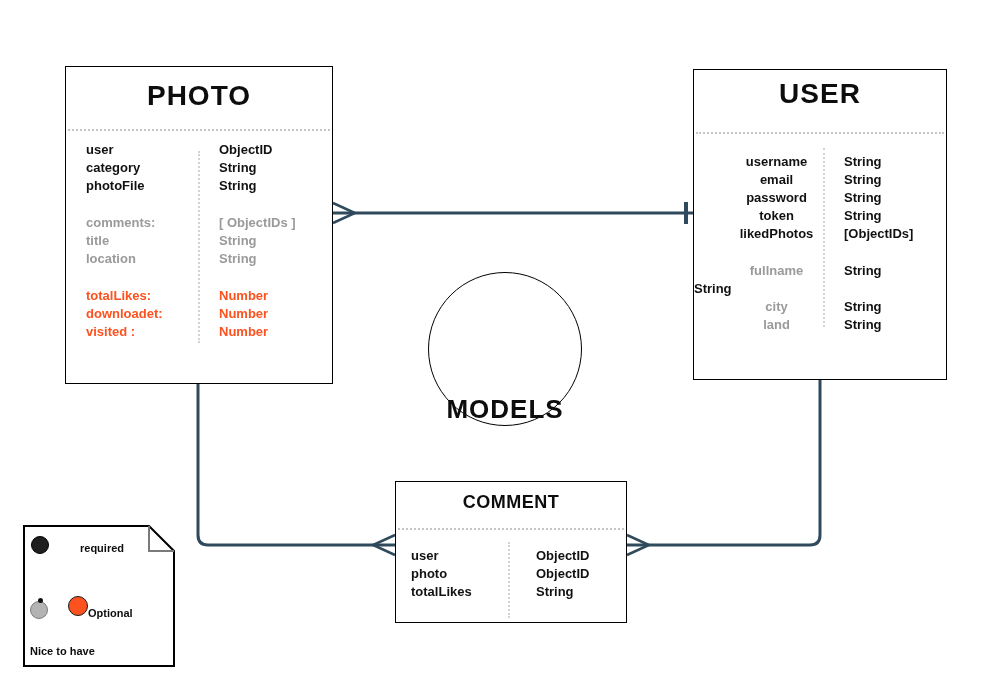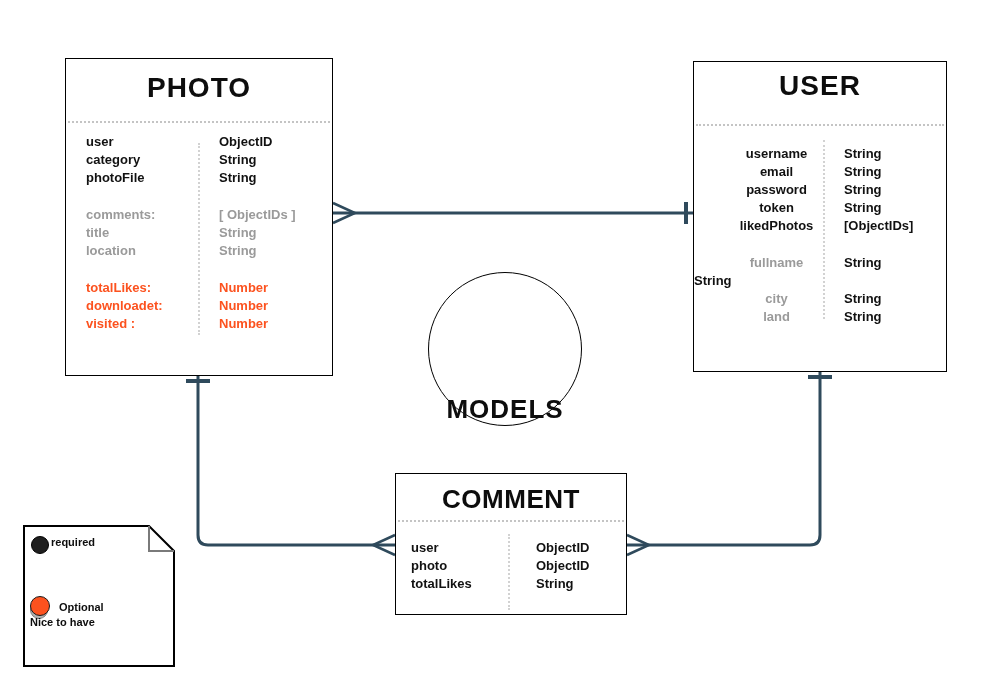"PHOTO" .entity { margin-top: none -> 8px }
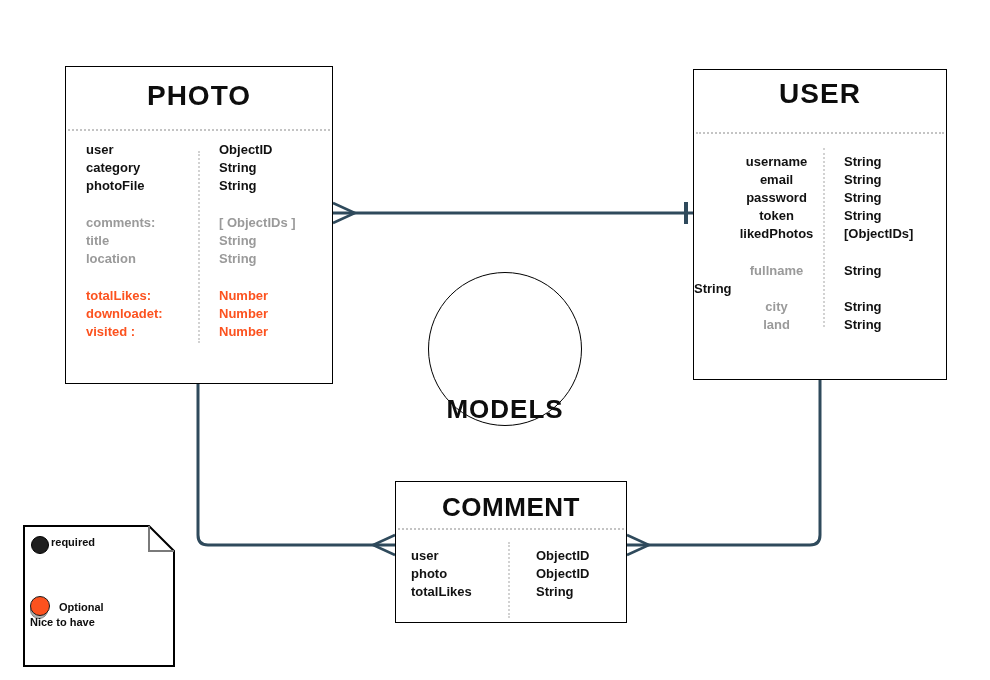"COMMENT" .comment .etitle { font-size: 26px -> 18px }
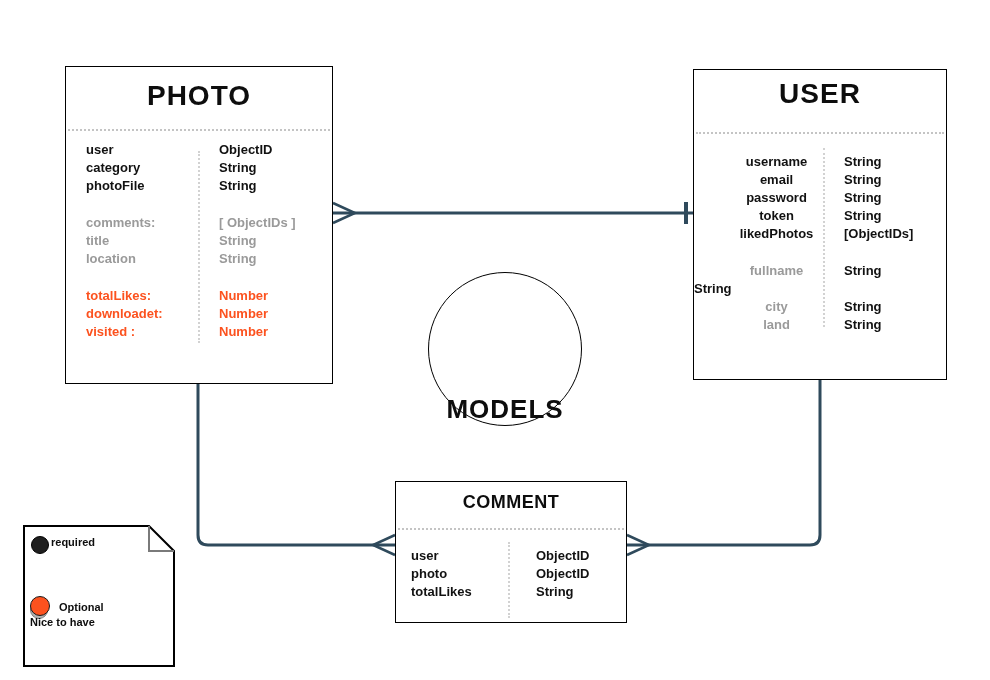"required" .legend-row { align-items: flex-start -> flex-end; gap: none -> 29px }
